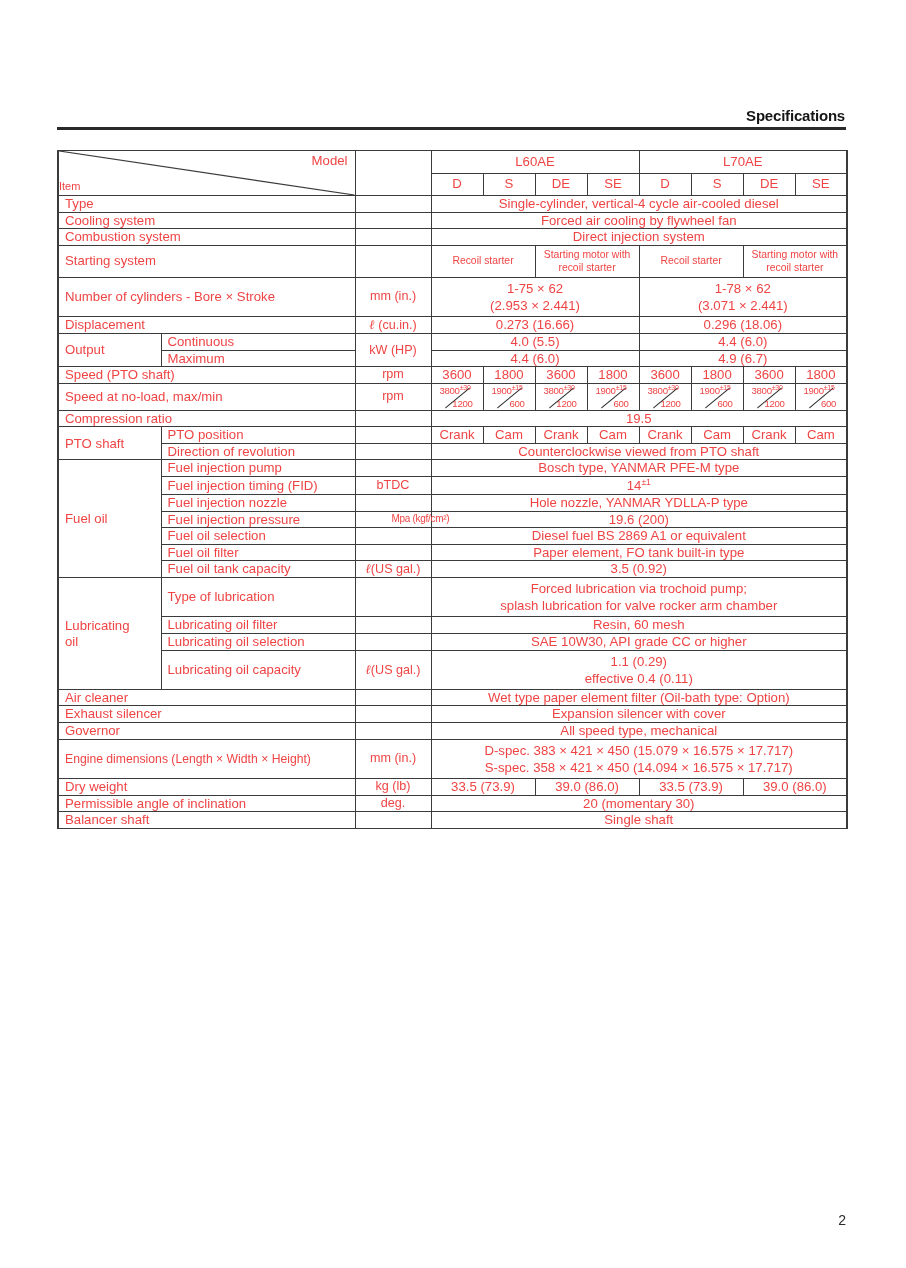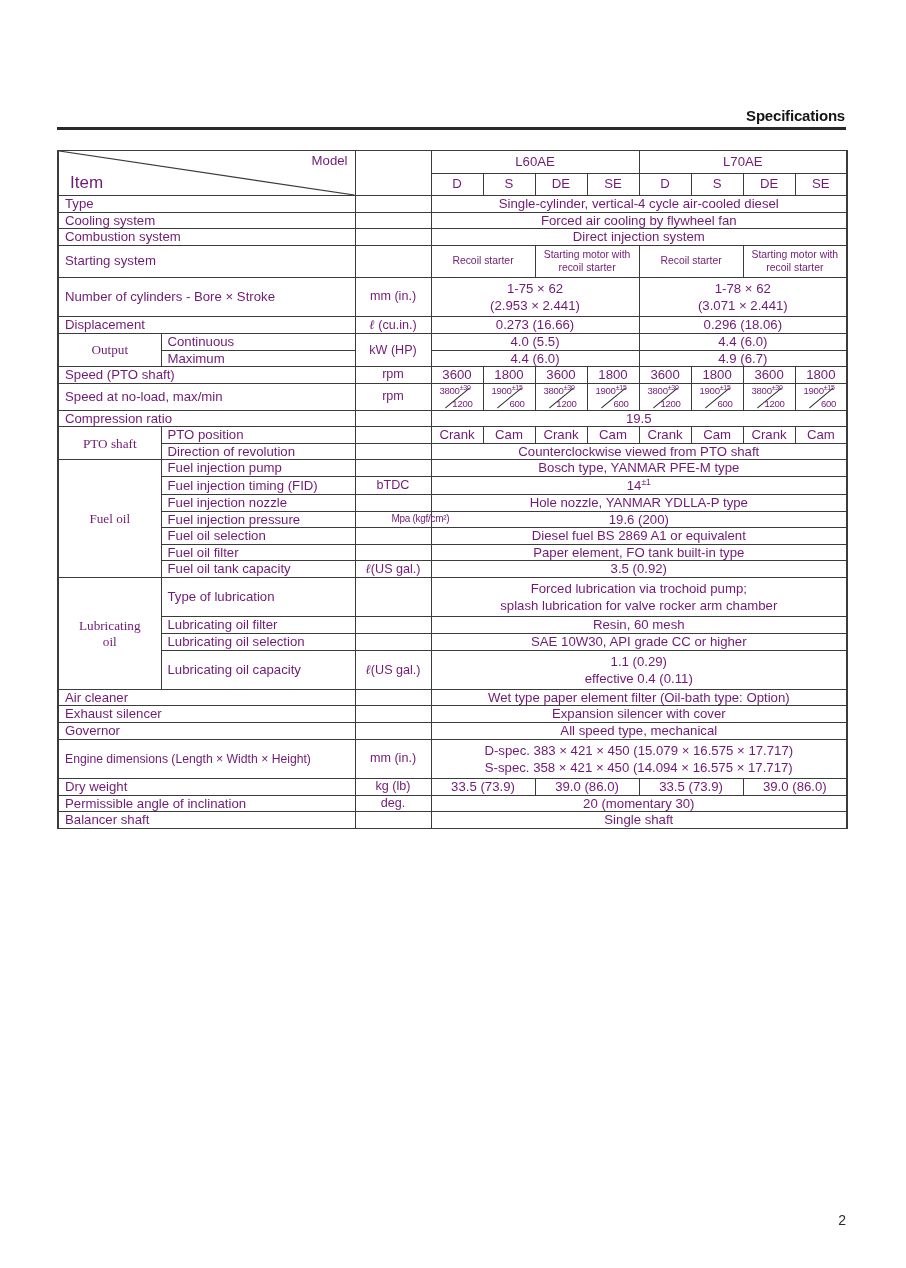"Model" table.spec { color: #701a75 -> #ef4444 }
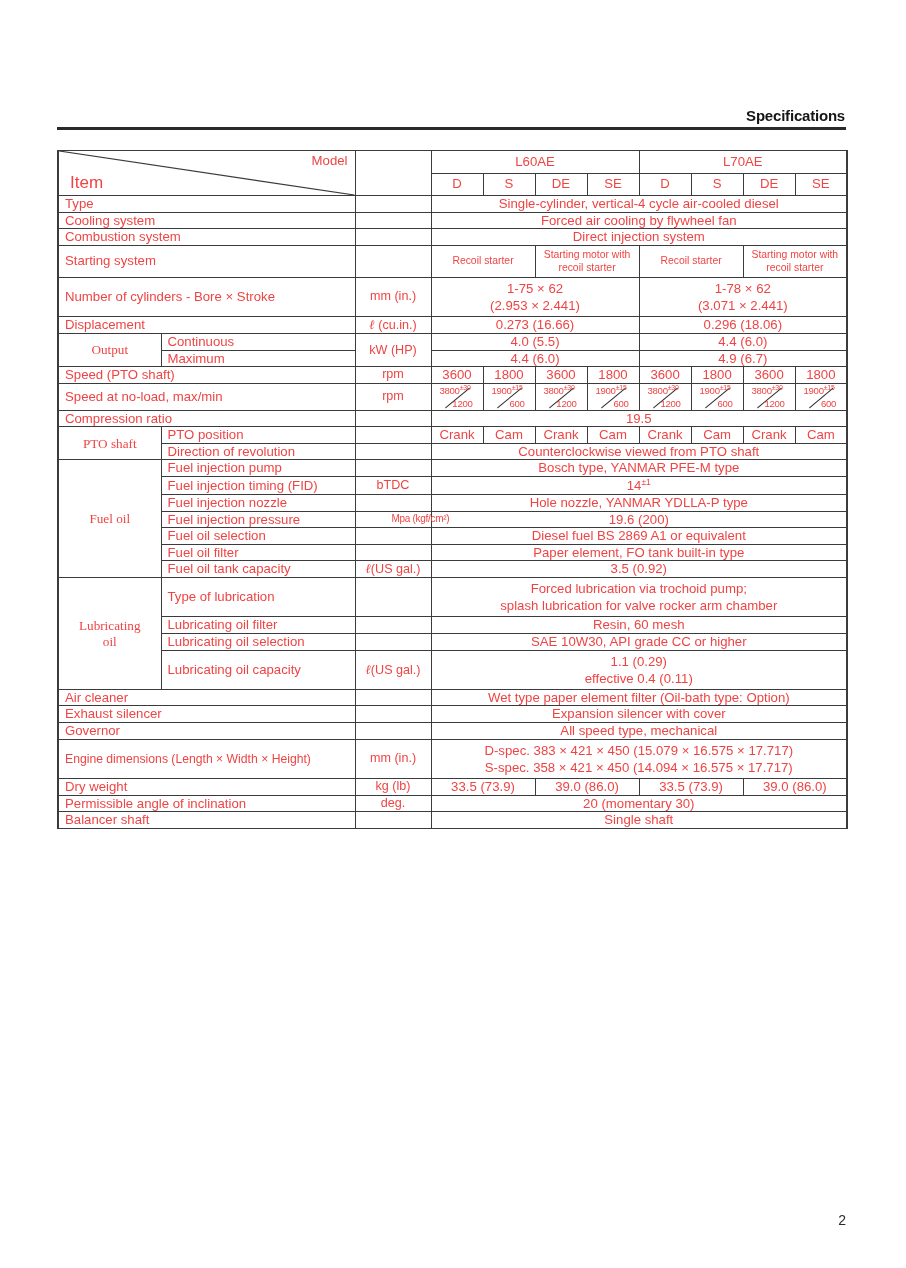"Item" td.corner .item-lbl { font-size: 17px -> 11px; left: 11px -> 0 }
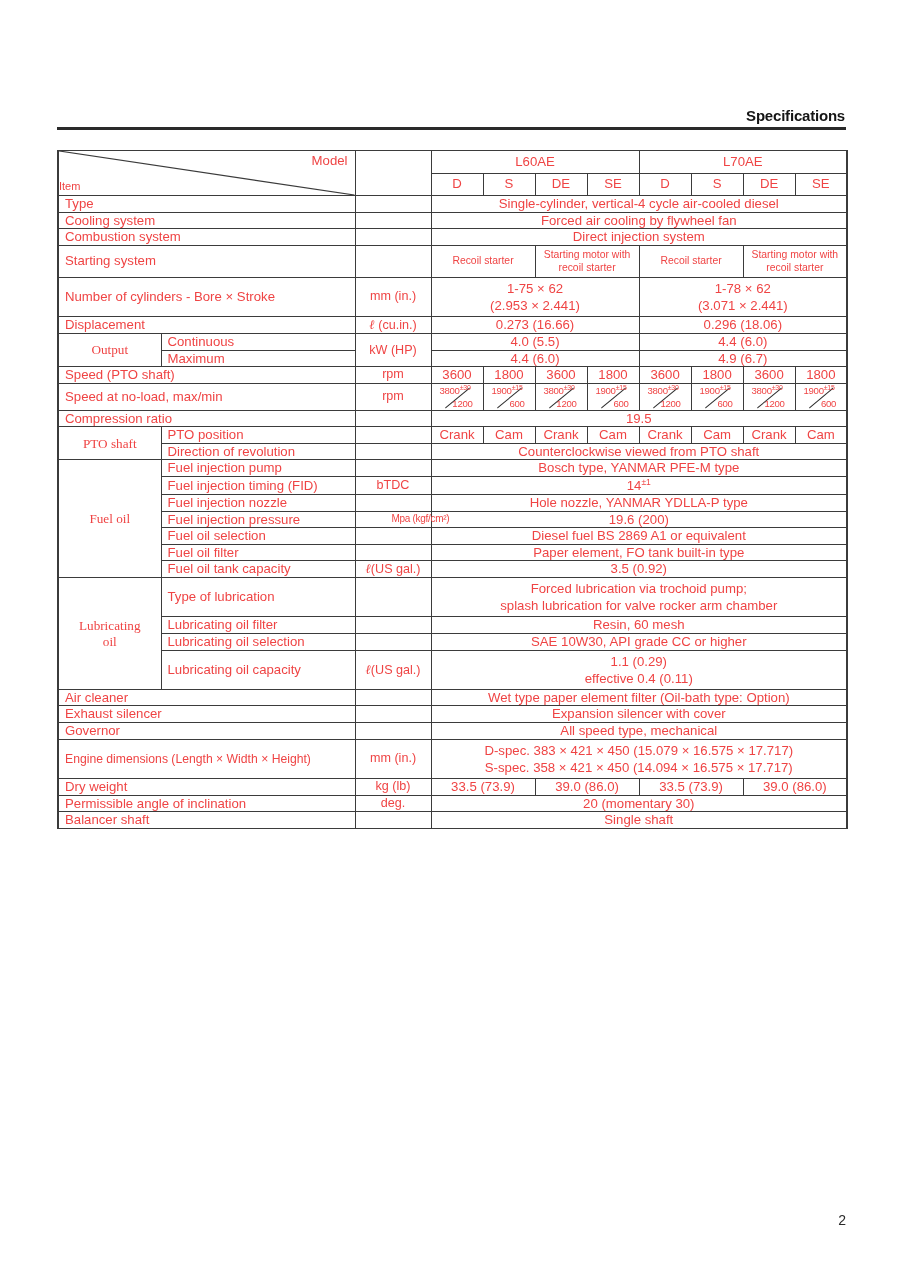"Output" td.grp { font-family: Liberation Serif, serif -> none; text-align: center -> left }
